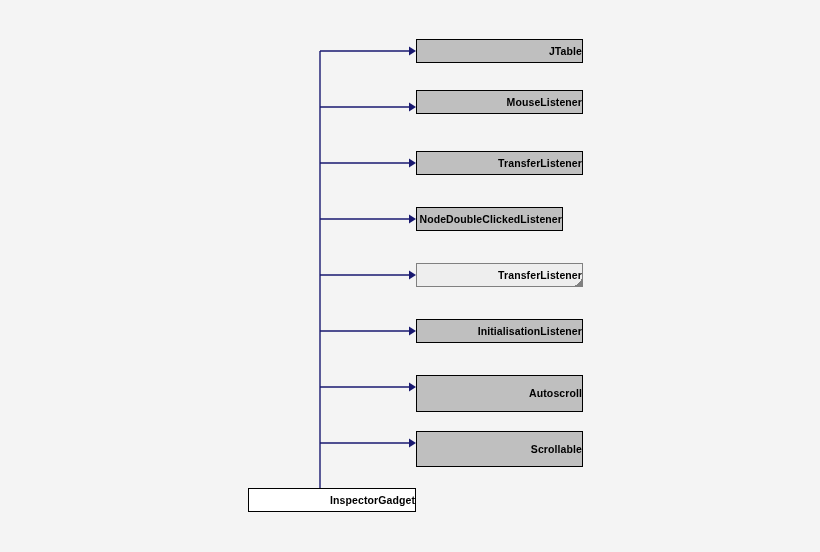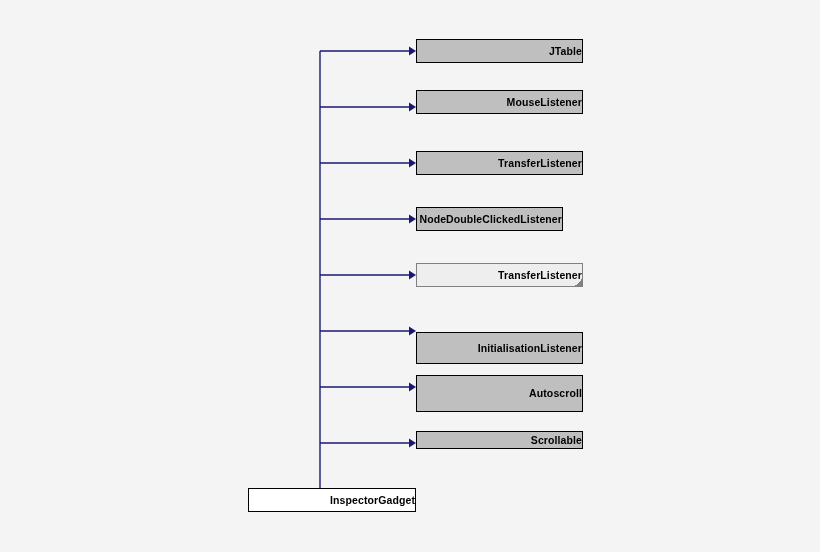"InitialisationListener" div.node { height: 32px -> 24px; top: 332px -> 319px }
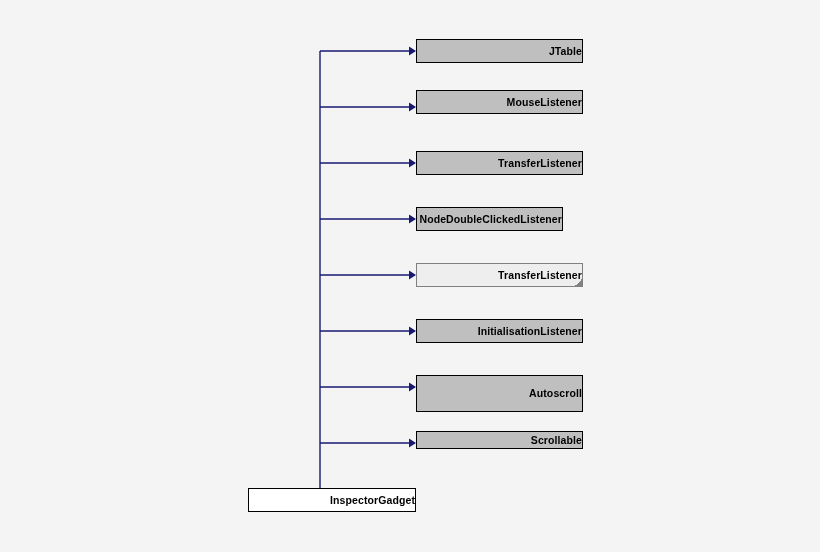"Scrollable" div.node { height: 18px -> 36px }
